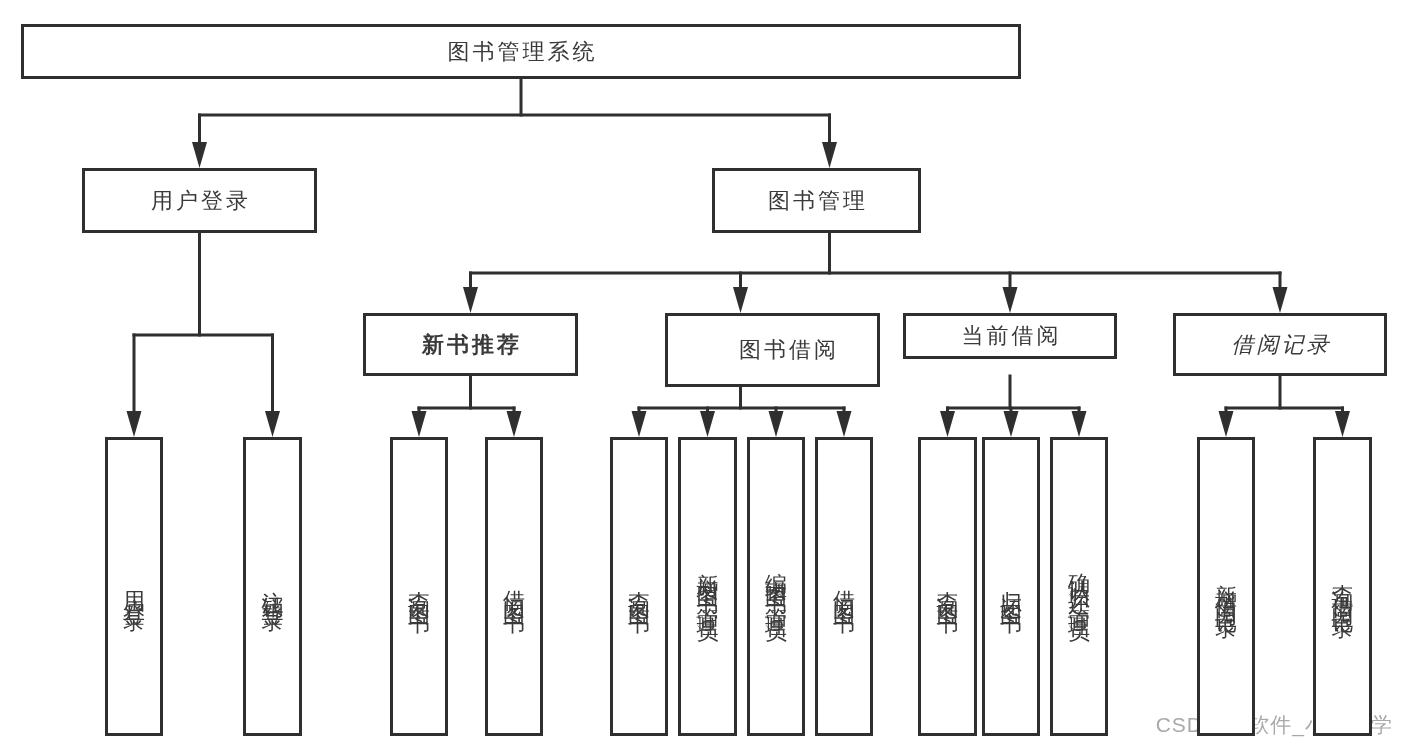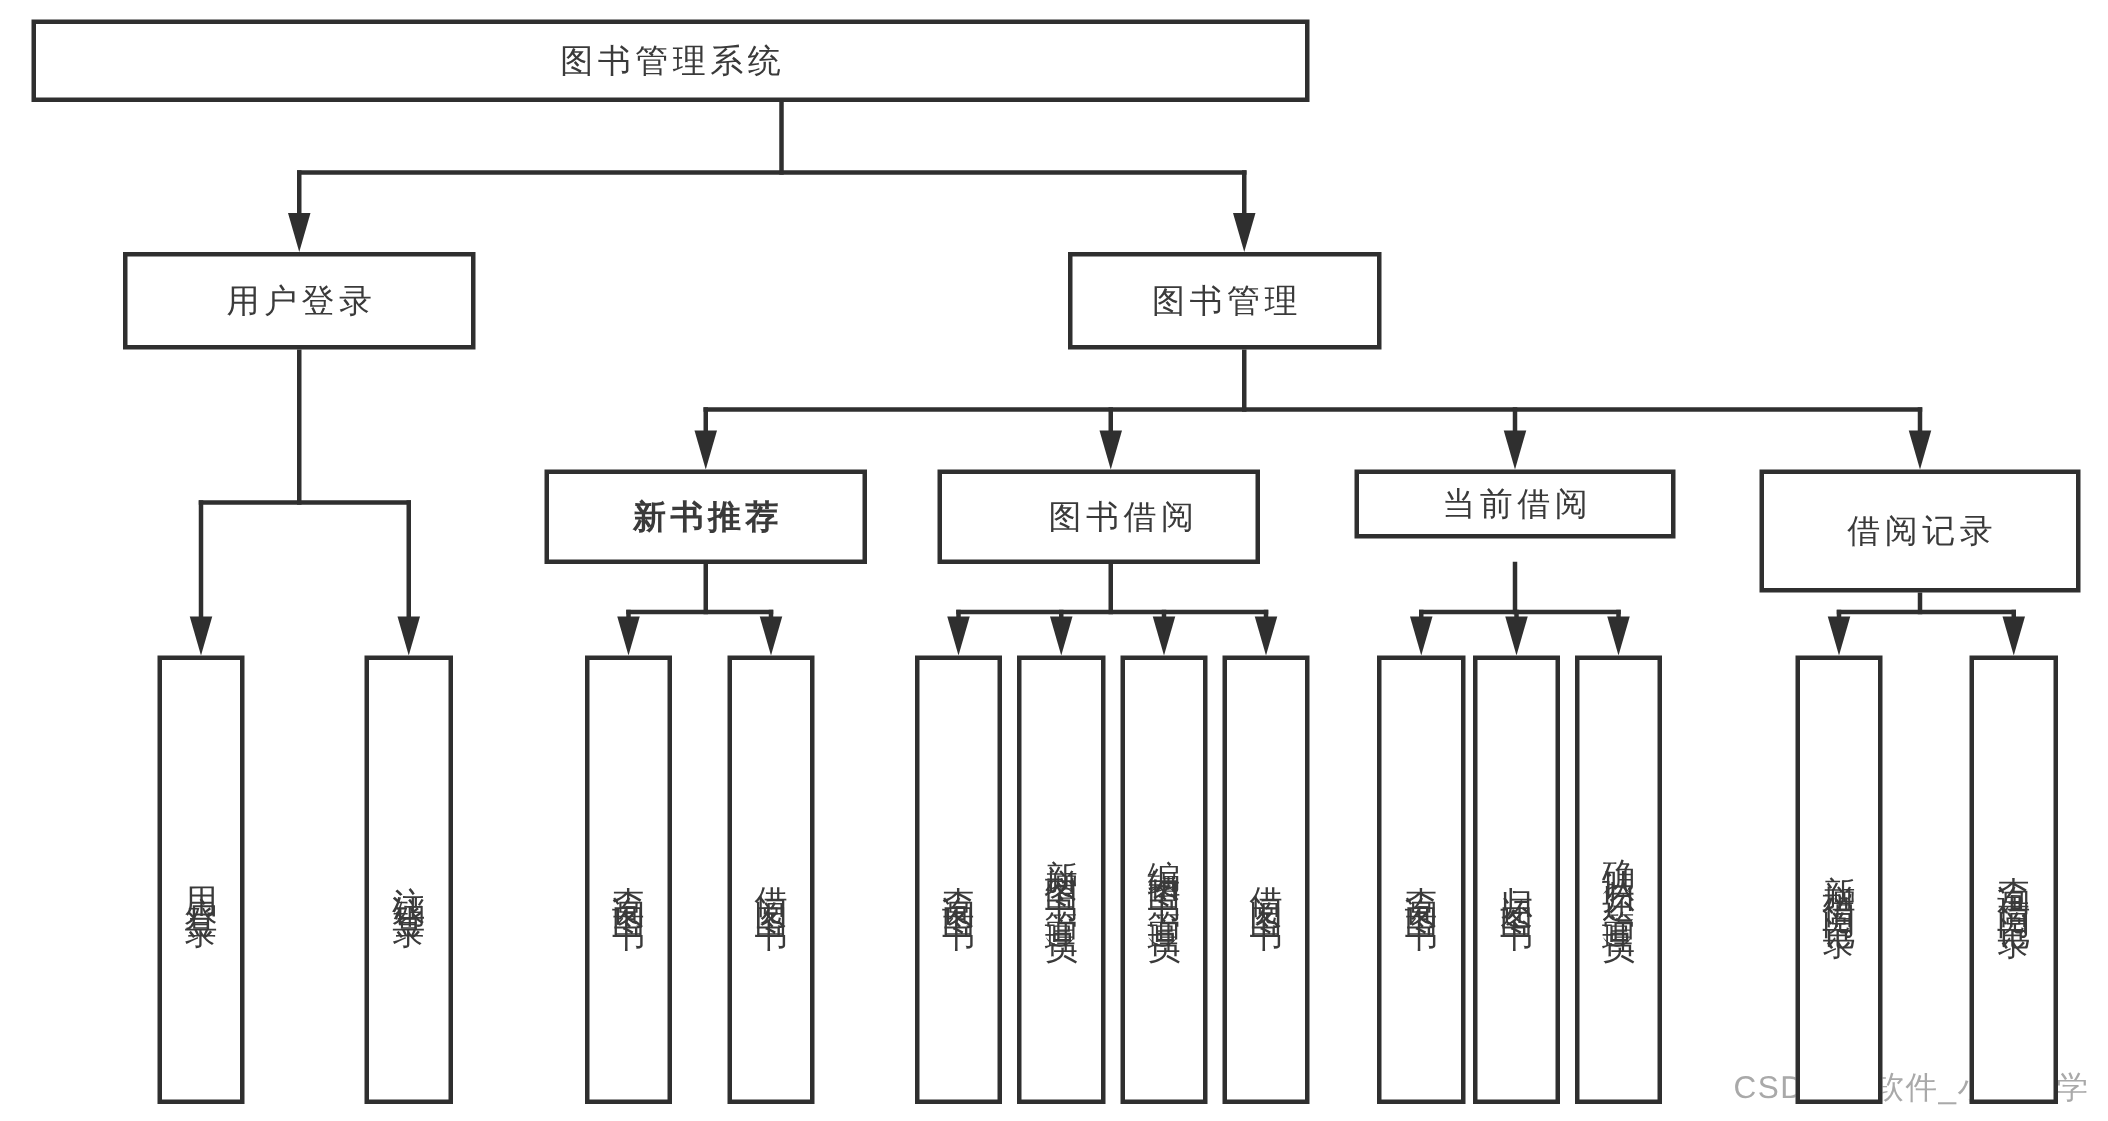"图书管理系统" div.node { top: 13px -> 24px; width: 852px -> 1000px }
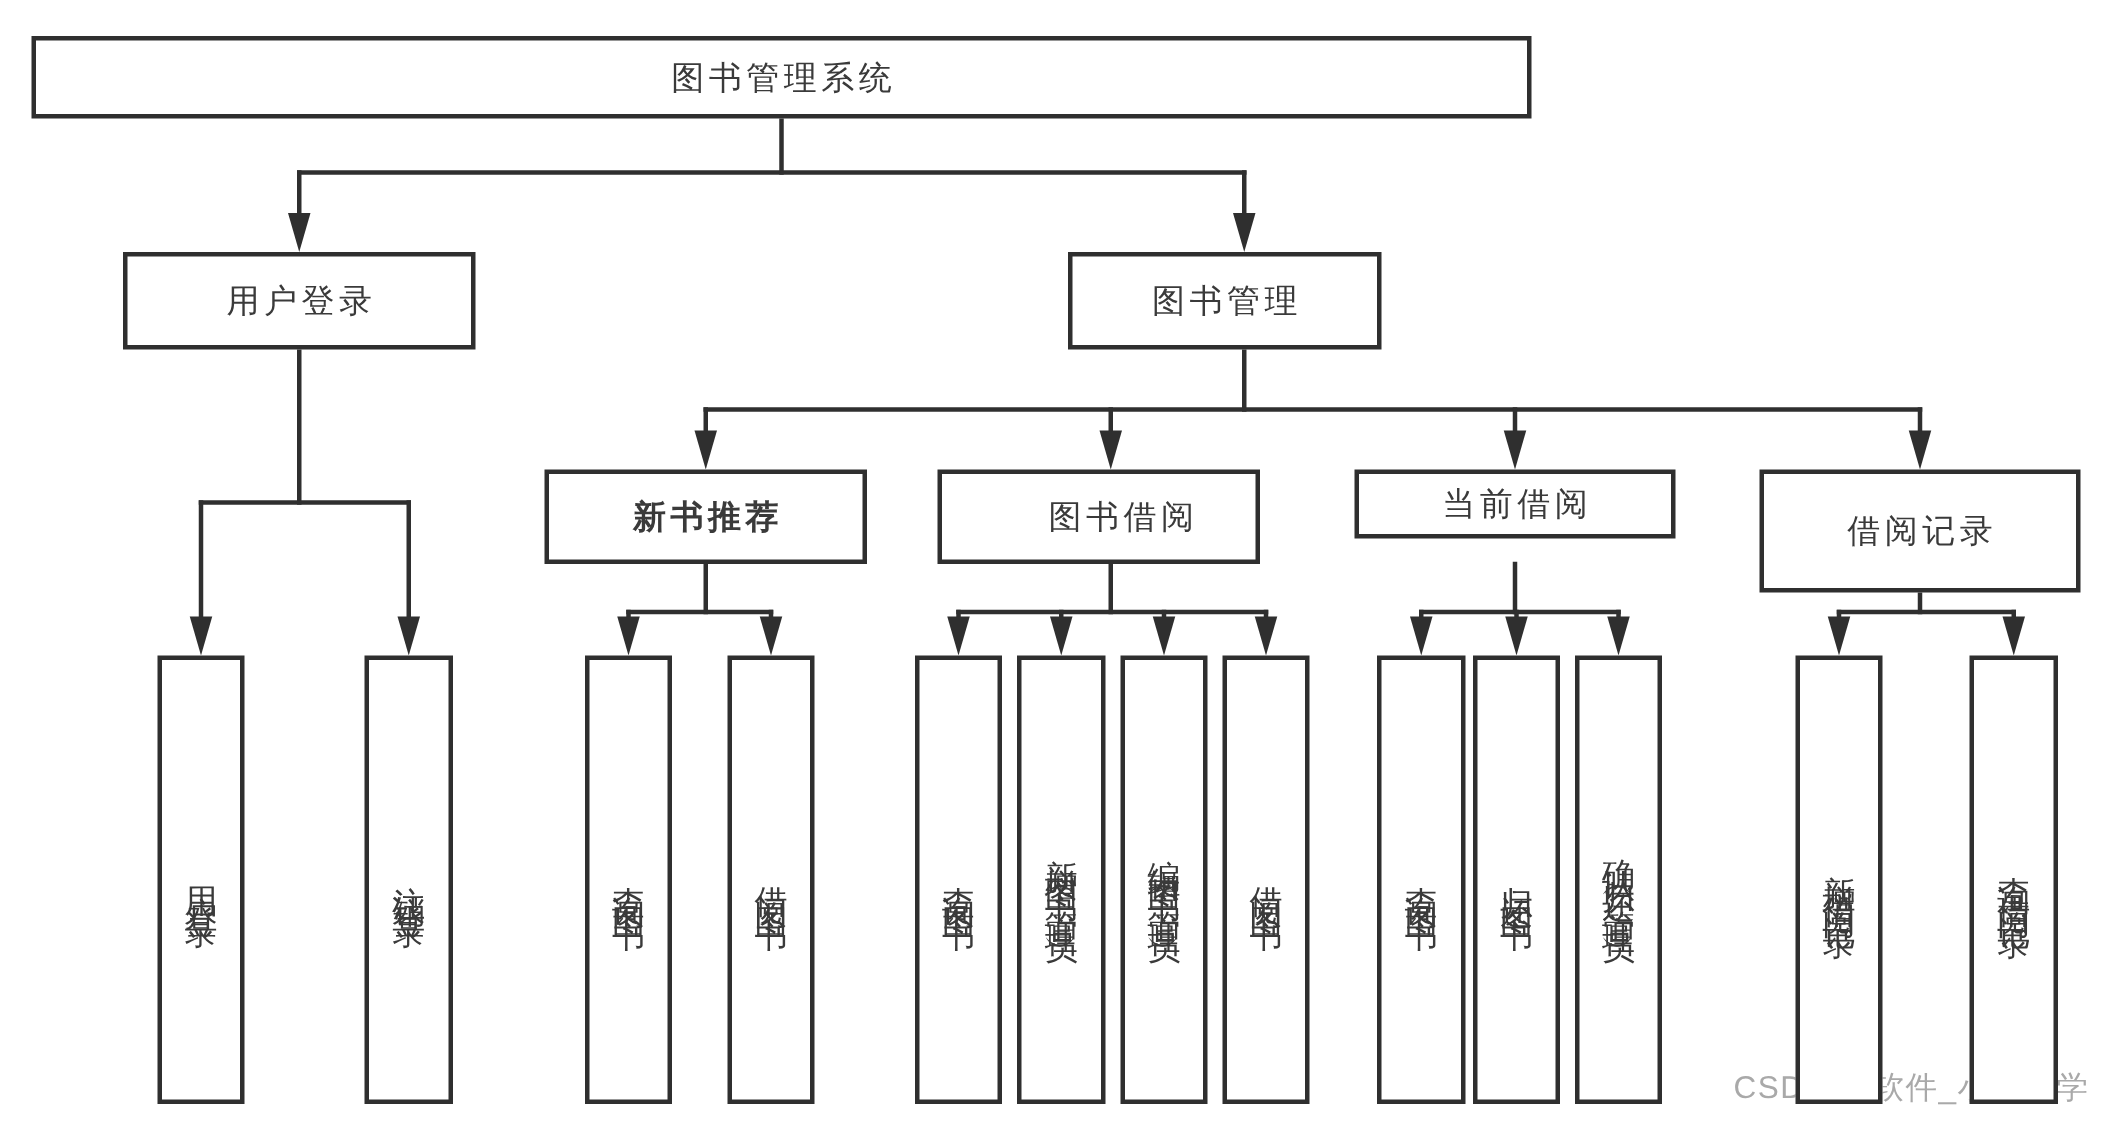"图书借阅" div.node { height: 63px -> 74px; left: 625px -> 665px }
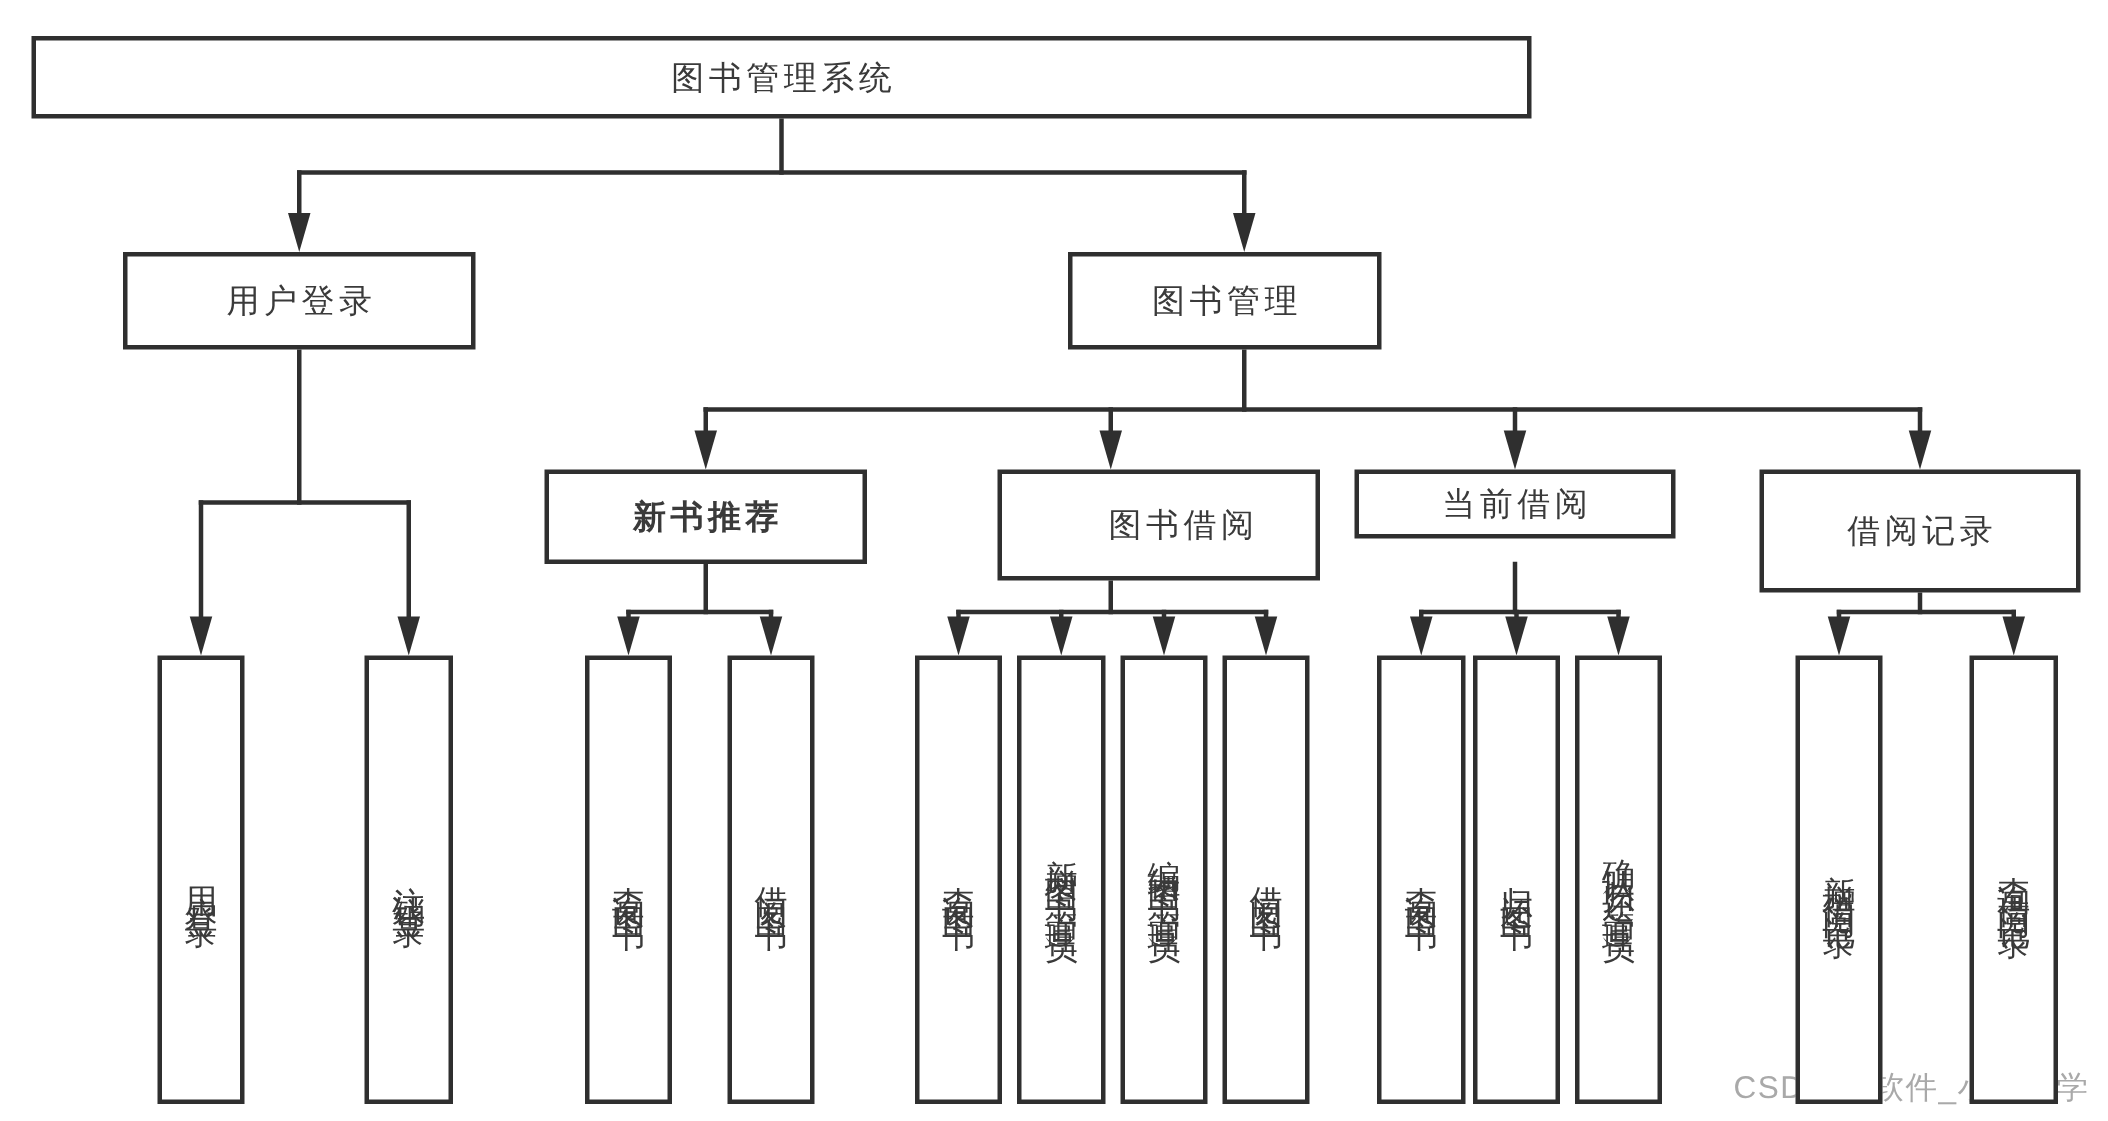"借阅记录" div.node { font-style: none -> italic; height: 82px -> 63px }
